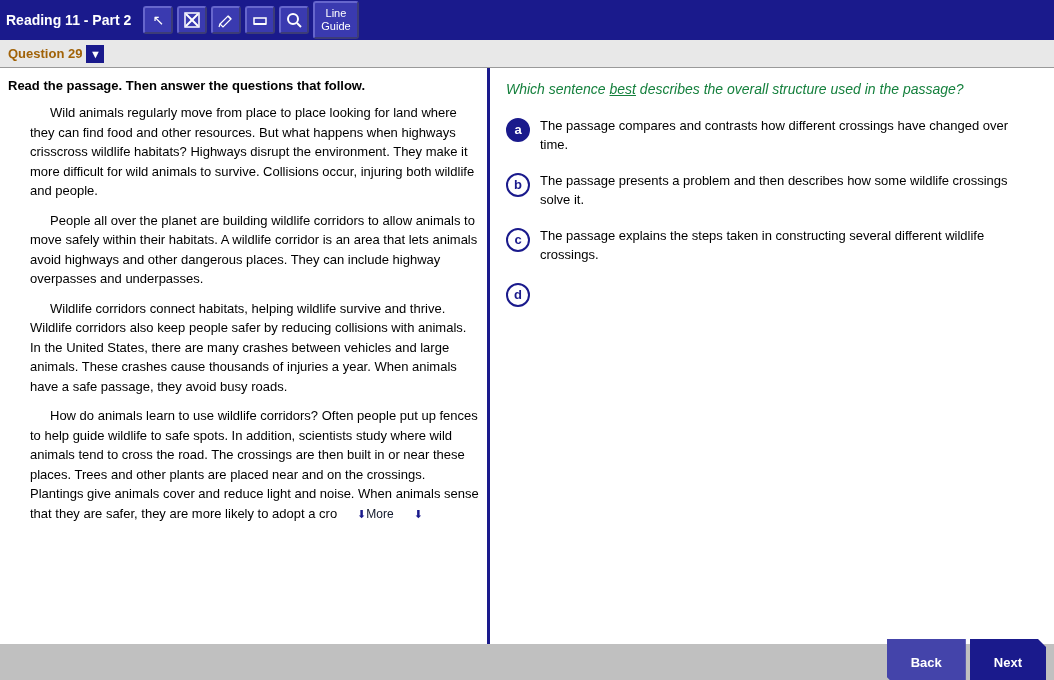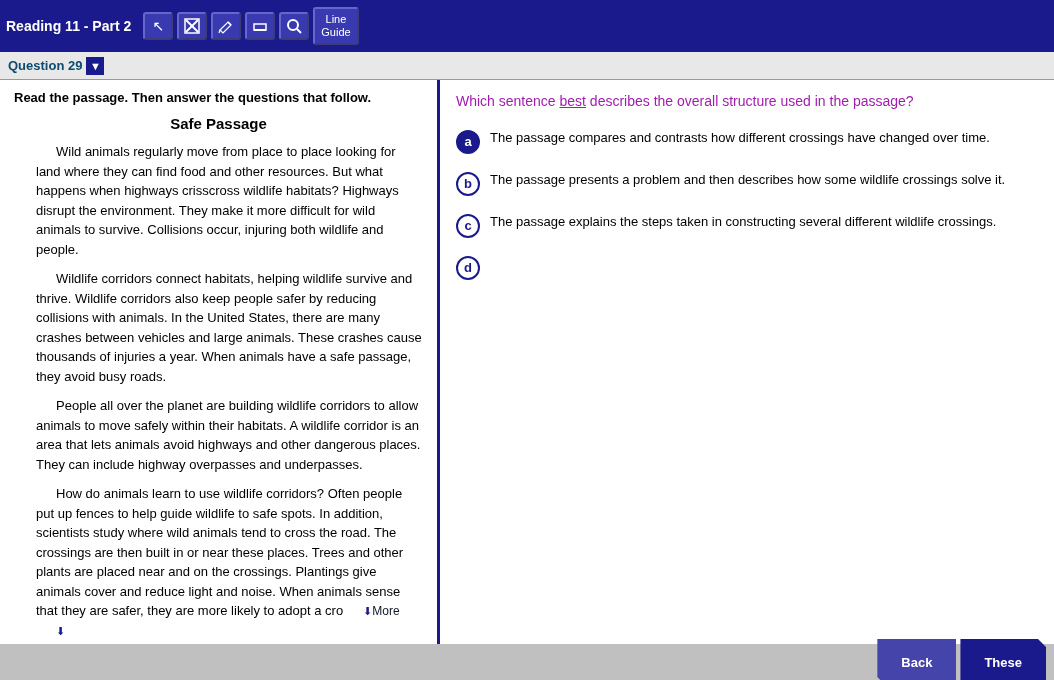"Reading 11 - Part 2" .top-bar { height: 52px -> 40px }
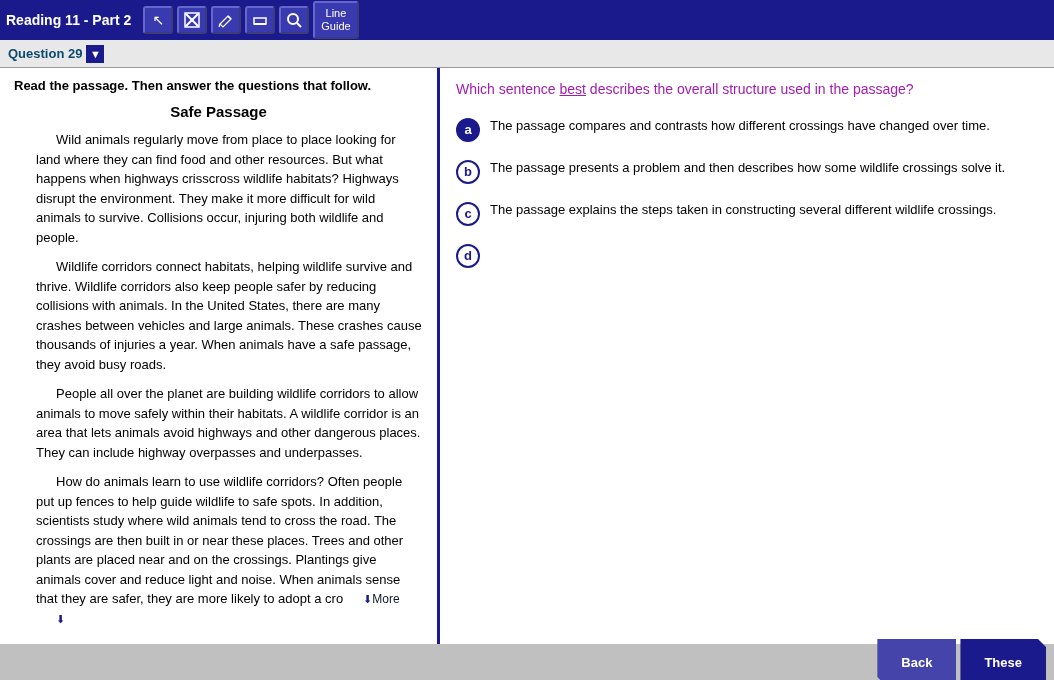"Question 29" .question-label { color: #0c4a6e -> #a16207 }
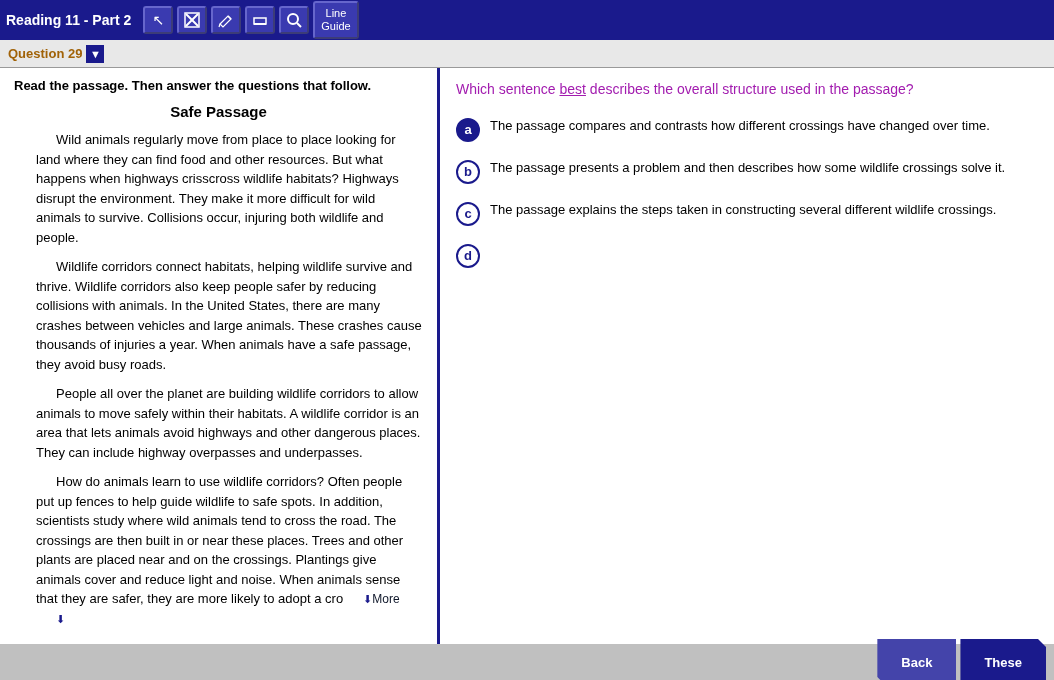"Read the passage. Then answer" .left-panel { padding: 10px 14px -> 10px 8px; width: 440px -> 490px }
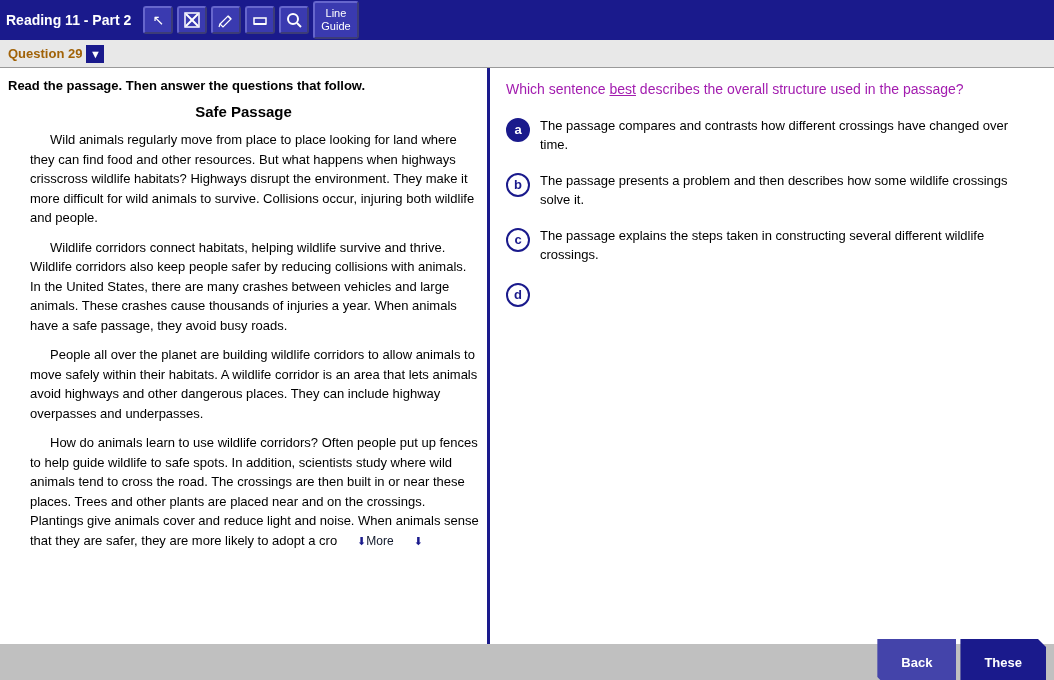"Which sentence best describes the" .question-text { color: #a21caf -> #15803d; font-style: none -> italic }
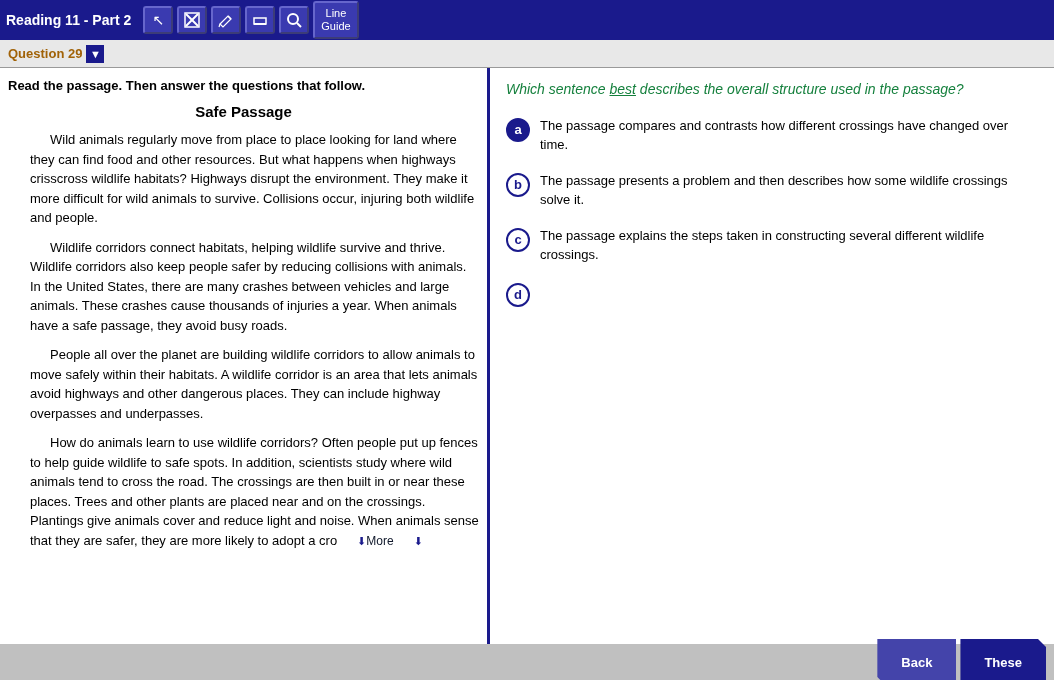"Safe Passage" div.passage-title { html: <div>Safe Passage</div> -> none }
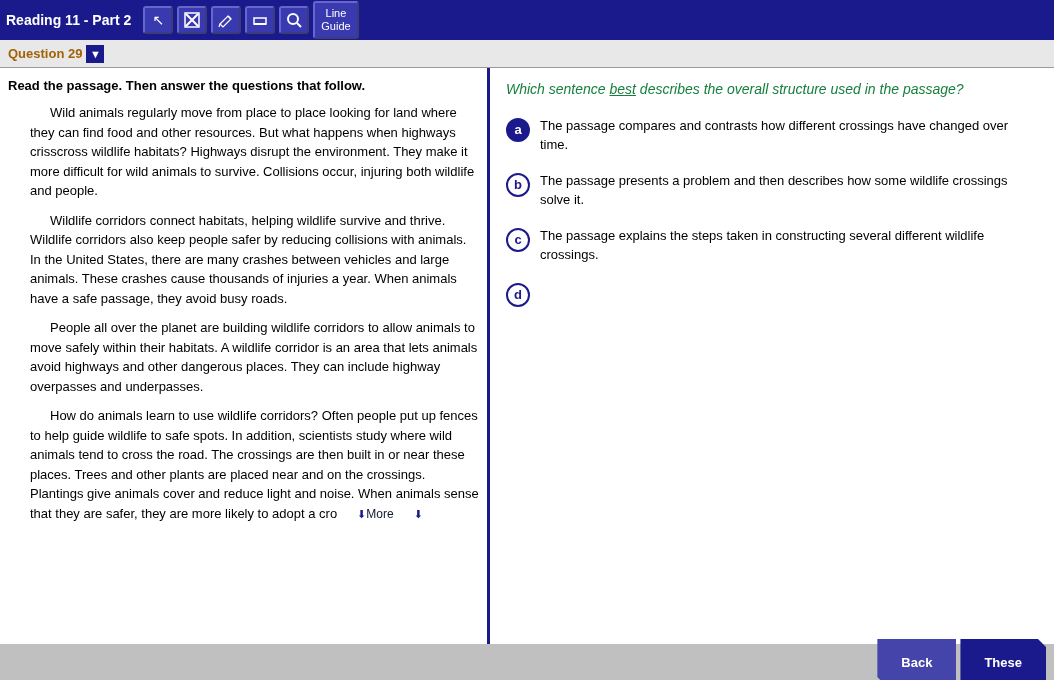"Wildlife corridors connect habitats," p { order: before "People all over the planet" -> after "People all over the planet" }
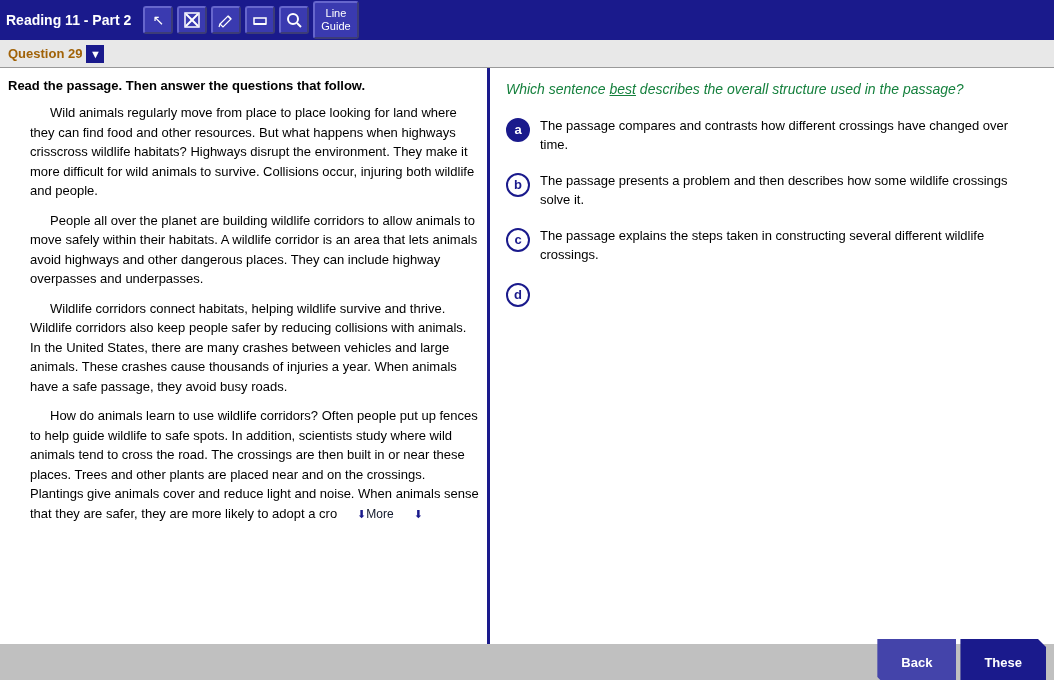"These" span { text: These -> Next }
